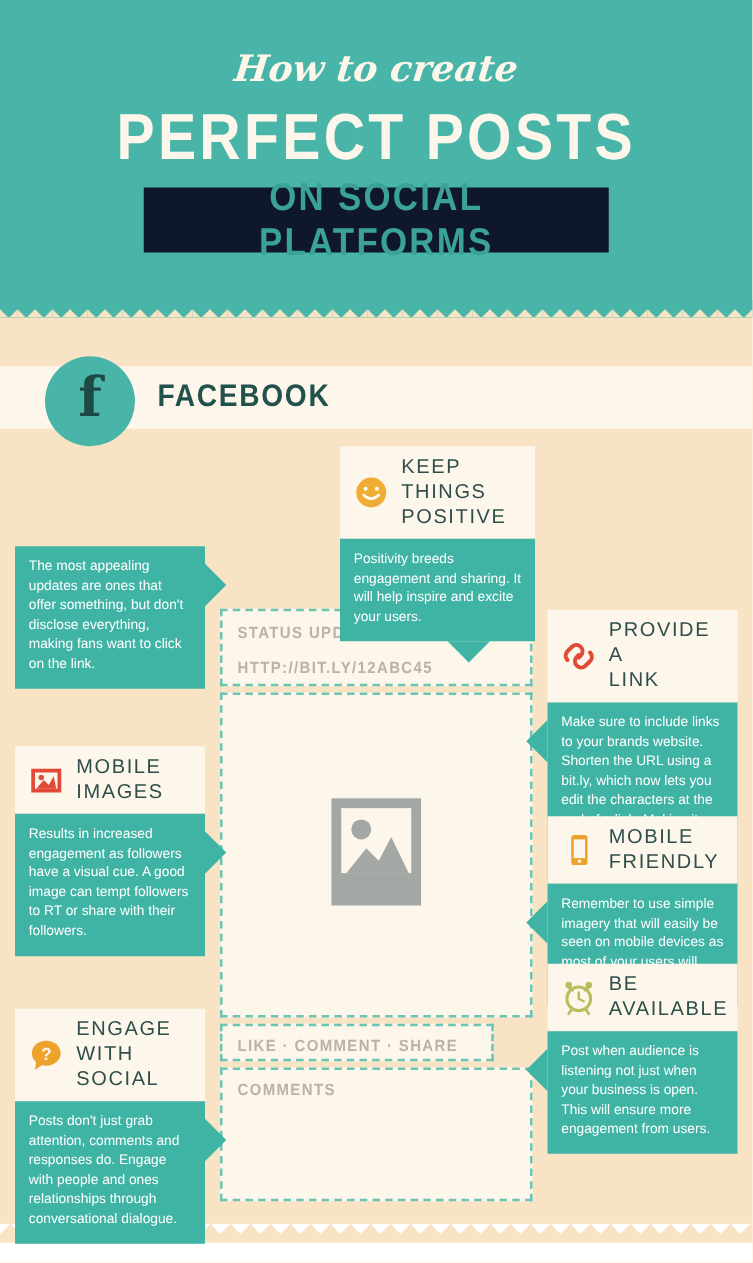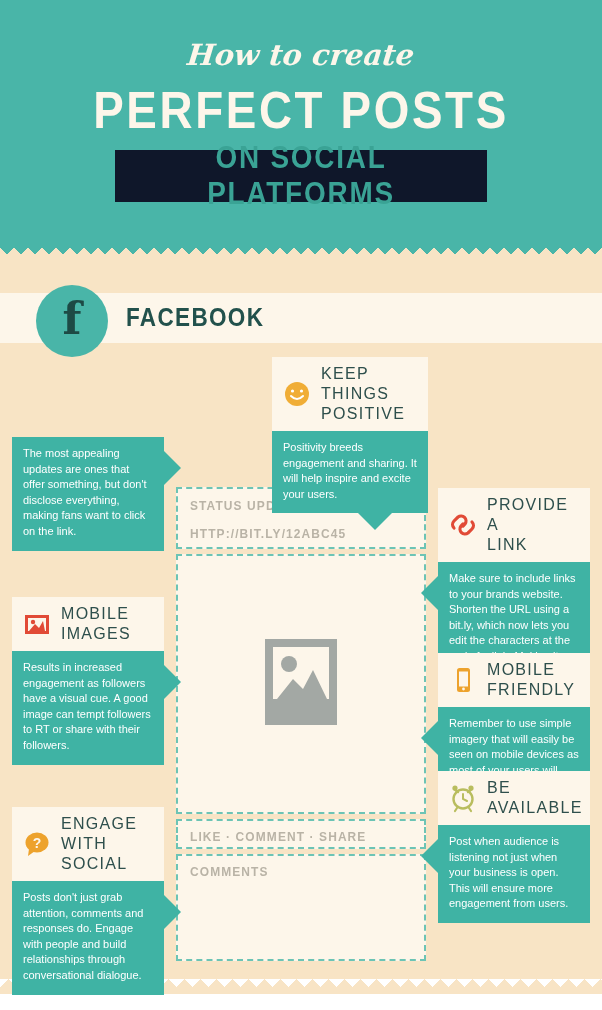"LIKE · COMMENT · SHARE" #mock-likes { width: 250px -> 219px }
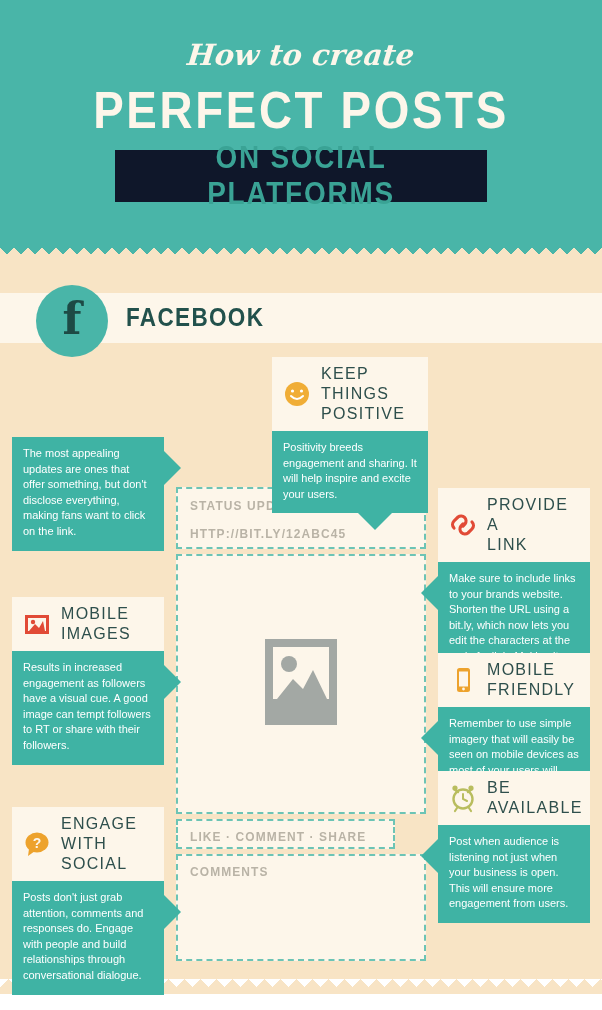"Posts don't just grab attention," div.card-body { text: build -> ones }
